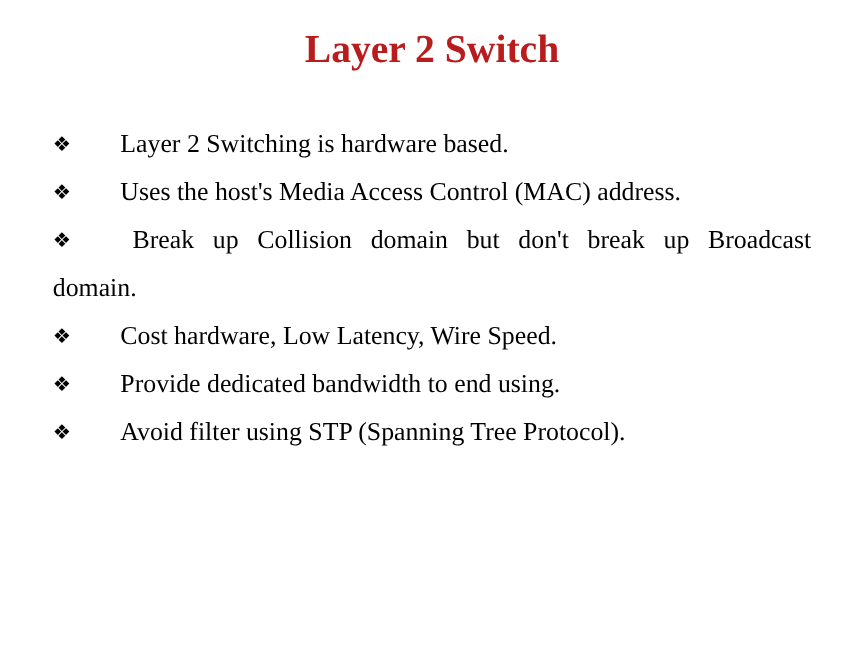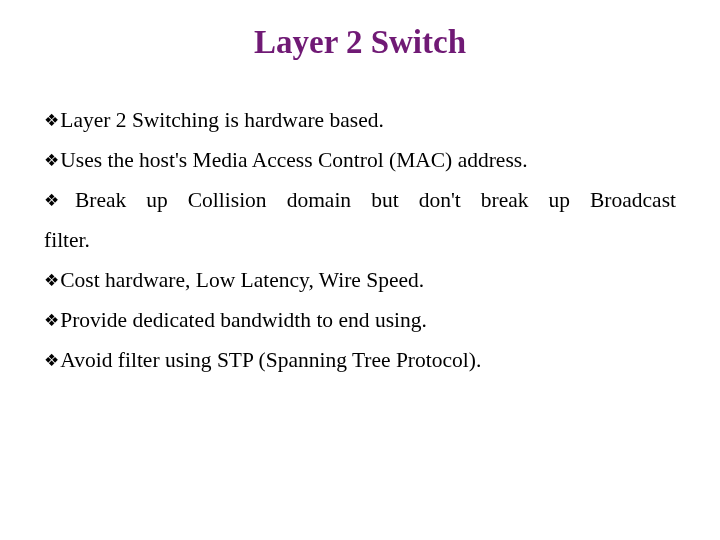"Layer 2 Switch" .slide-title { color: #701a75 -> #b91c1c }
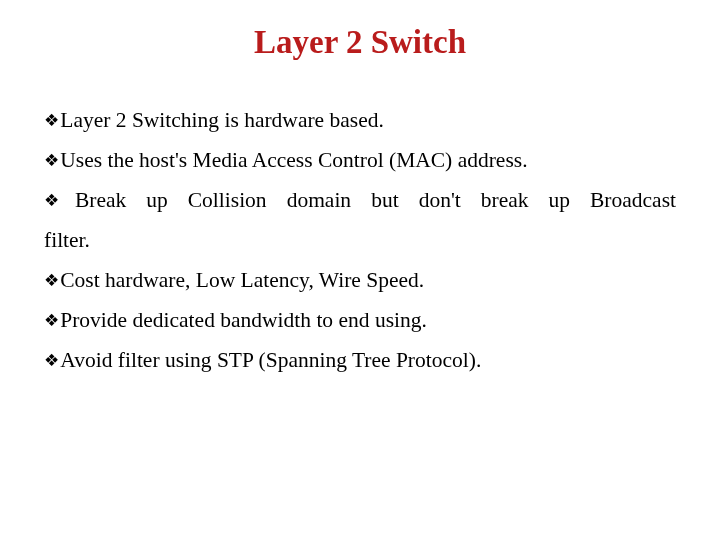"Layer 2 Switching is hardware" .bullet-text { margin-left: none -> 40px }
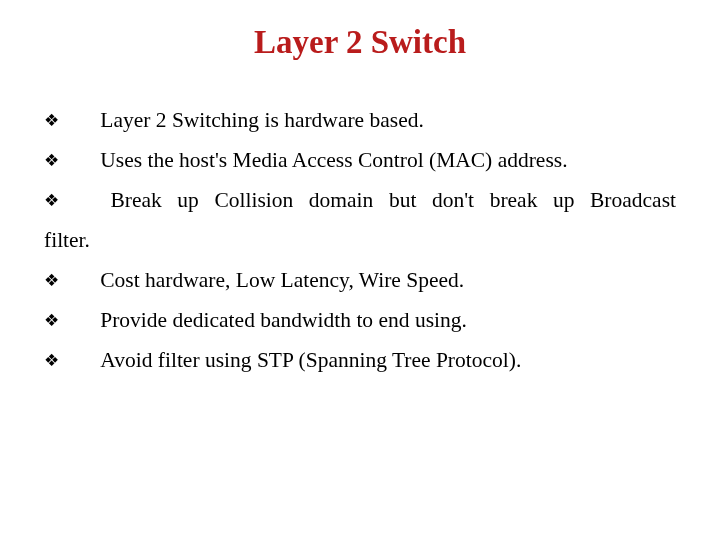"filter." span.line-2 { text: filter -> domain }
